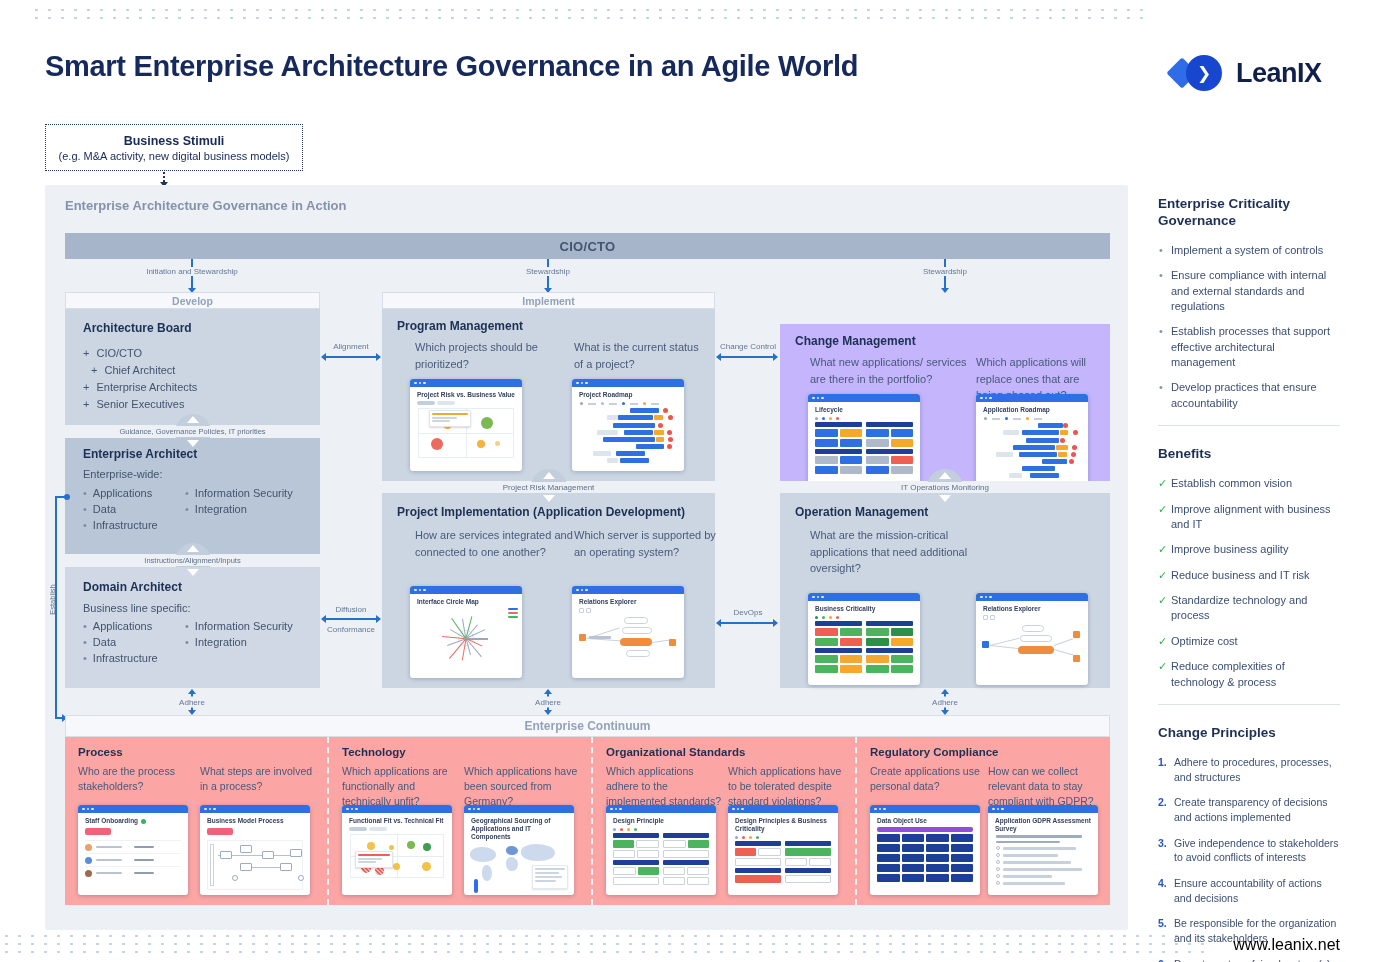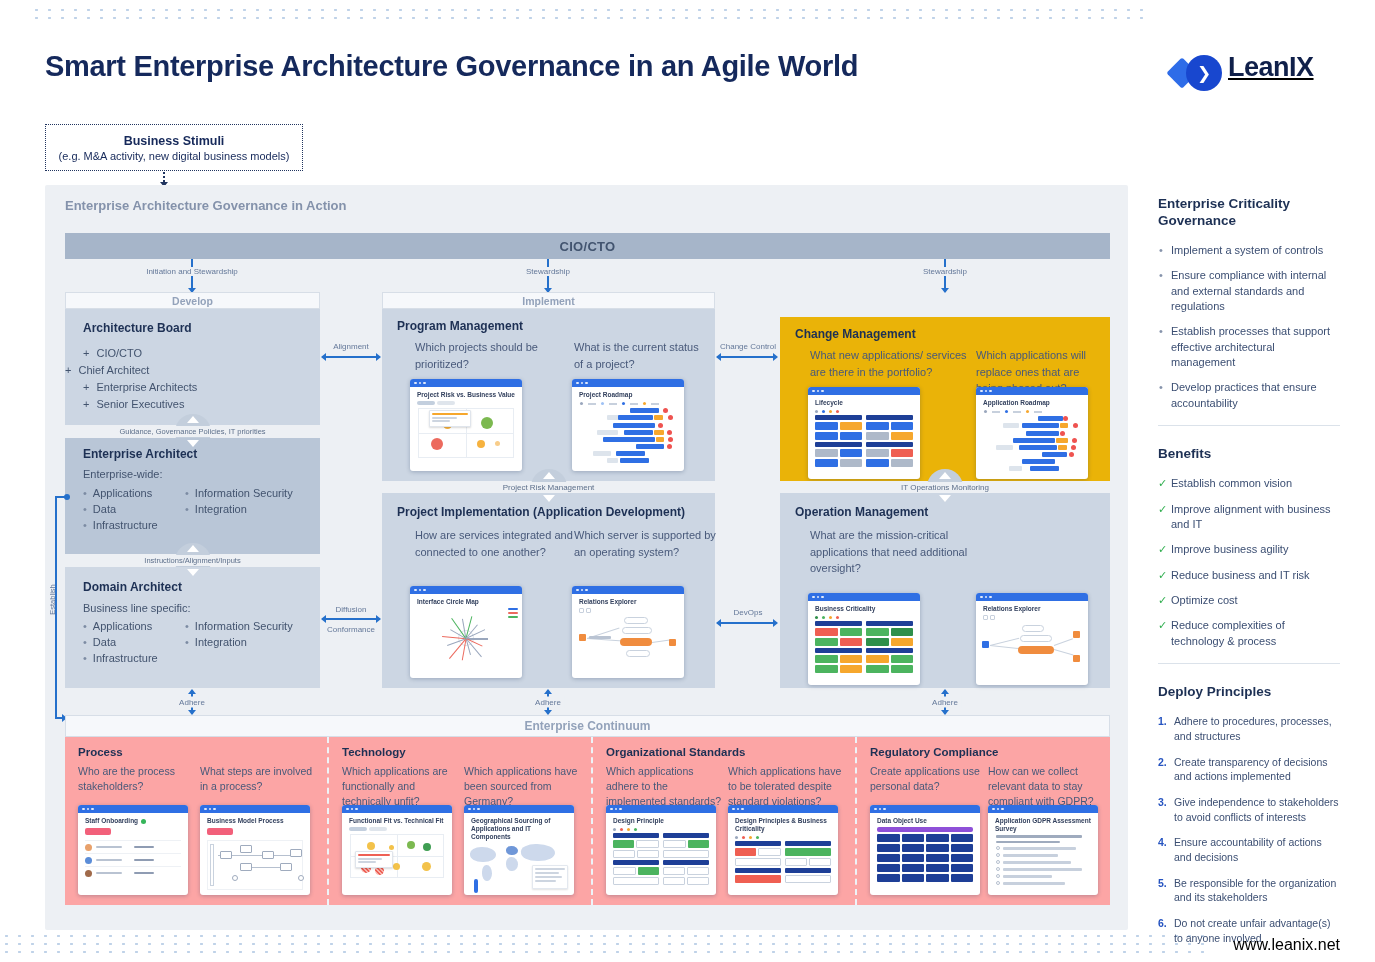"LeanIX" .logo { align-items: flex-start -> center; gap: 4px -> 12px; text-decoration: underline -> none }
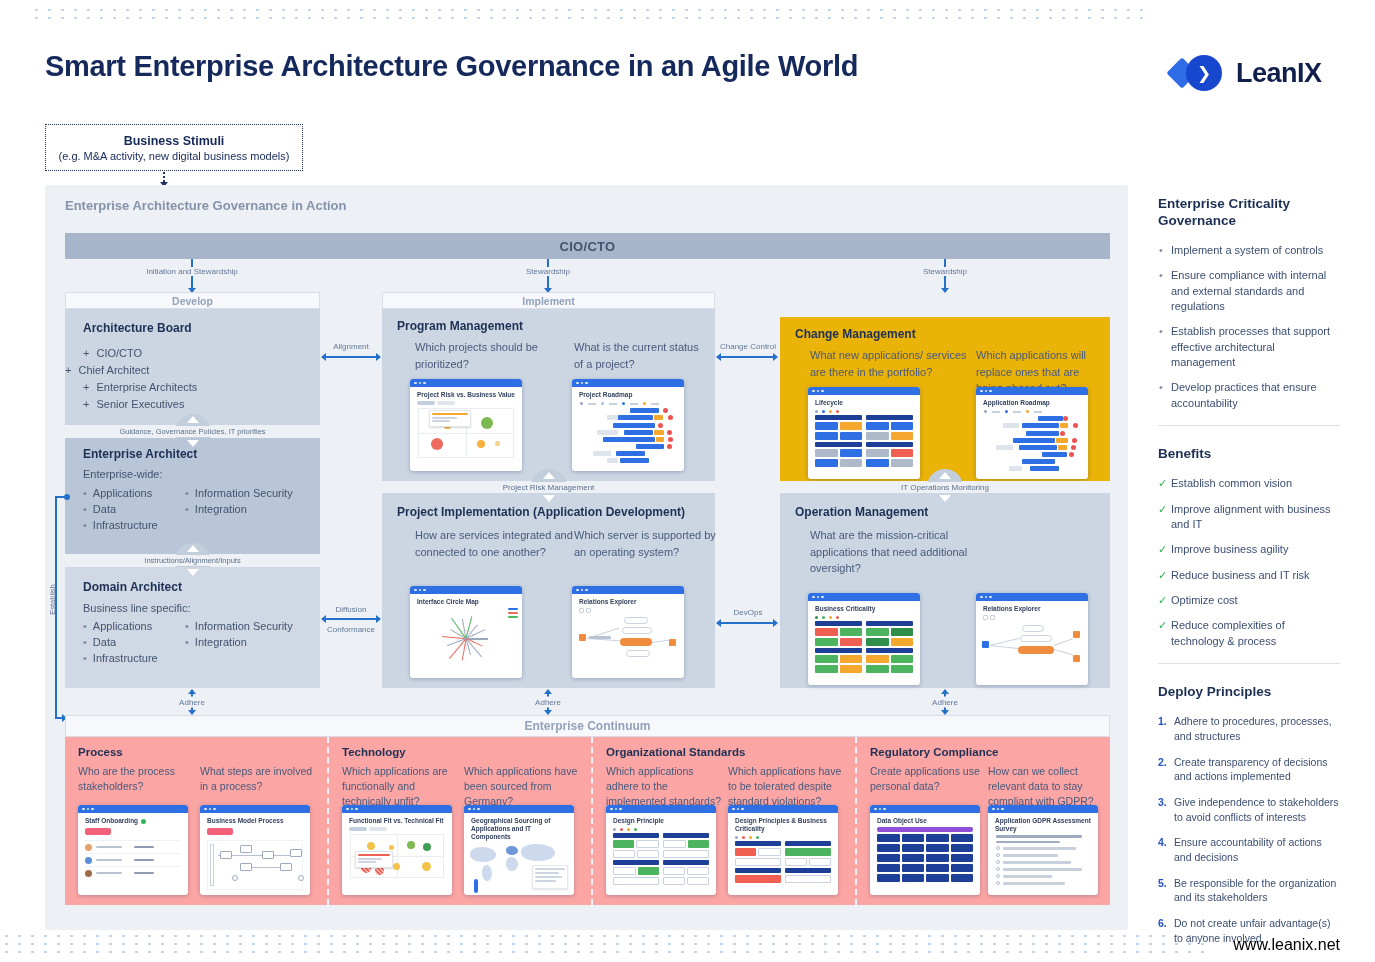"Change Management" div.sec { background: #eab308 -> #c4b5fd; top: 8px -> 15px }
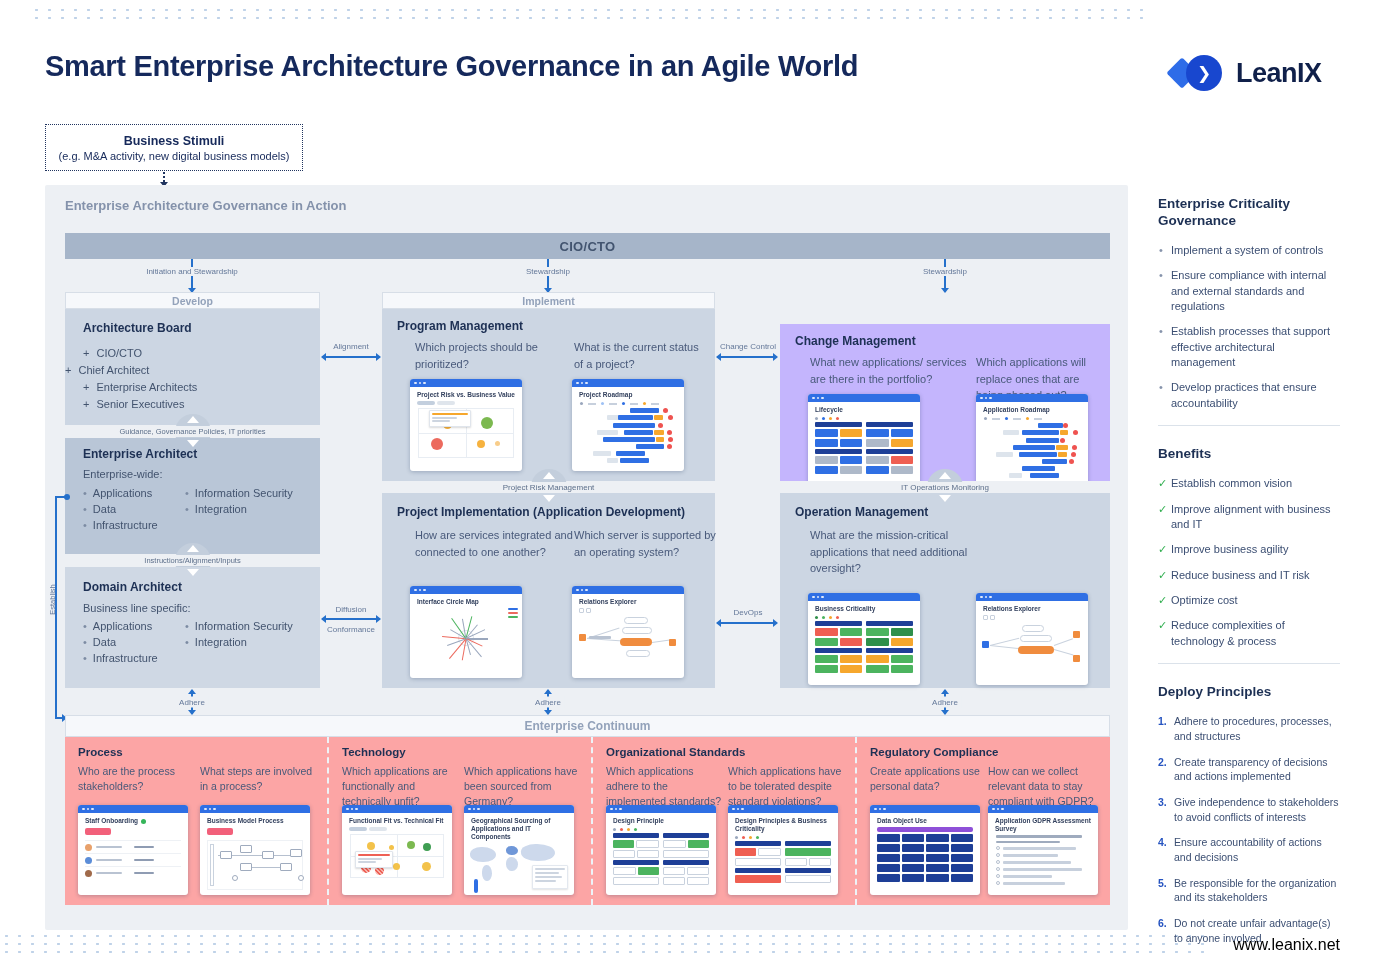"Chief Architect" div.plus-item { left: 0 -> 26px }
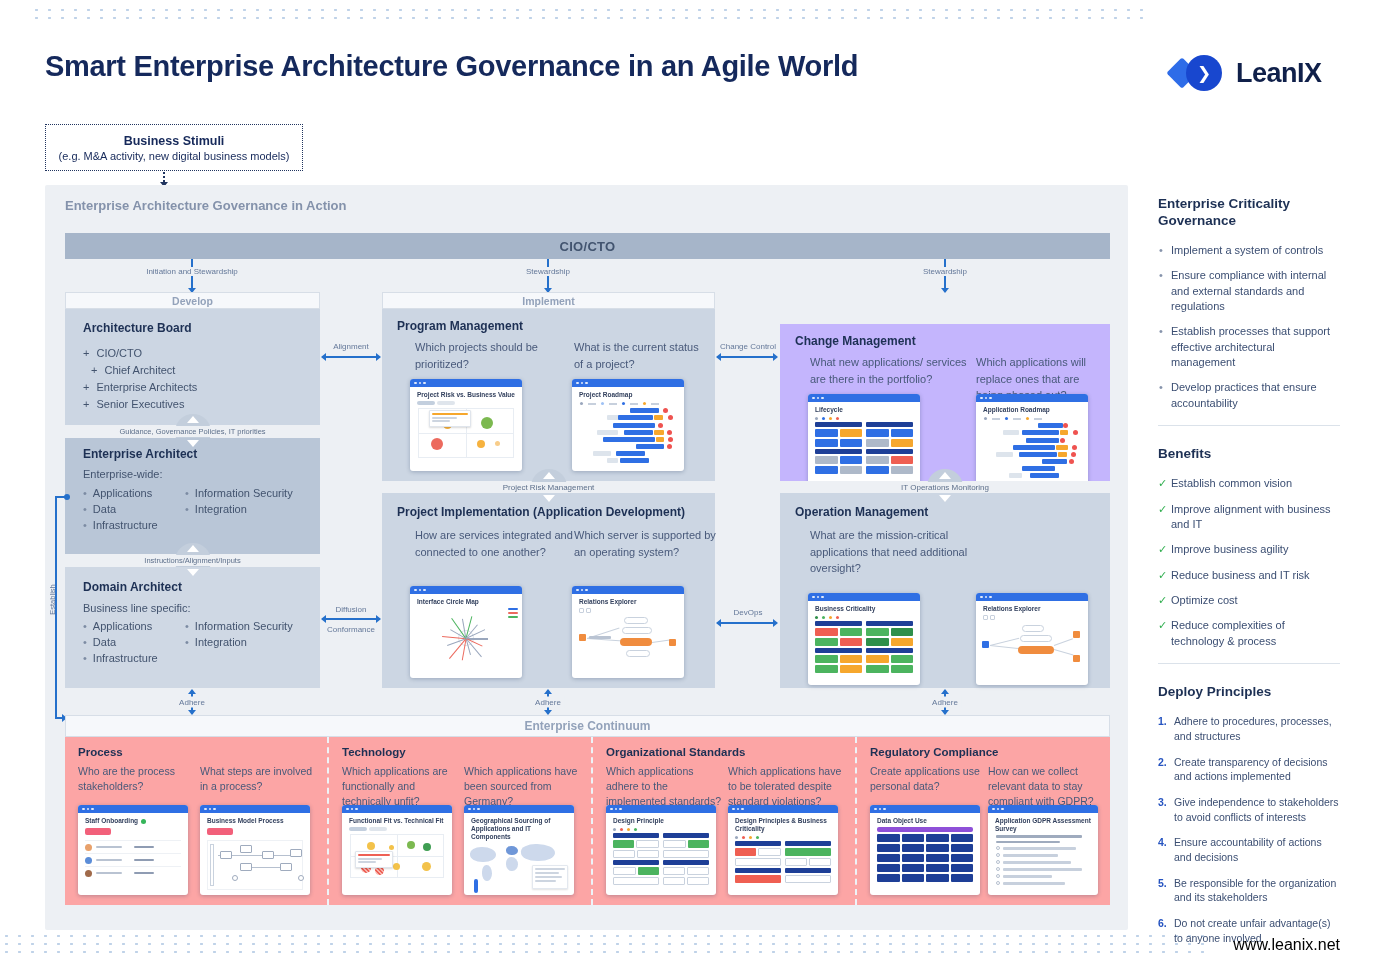"Standardize technology and process" li { html: none -> <li><span></span><span>Standardize technology and process</span></li> }
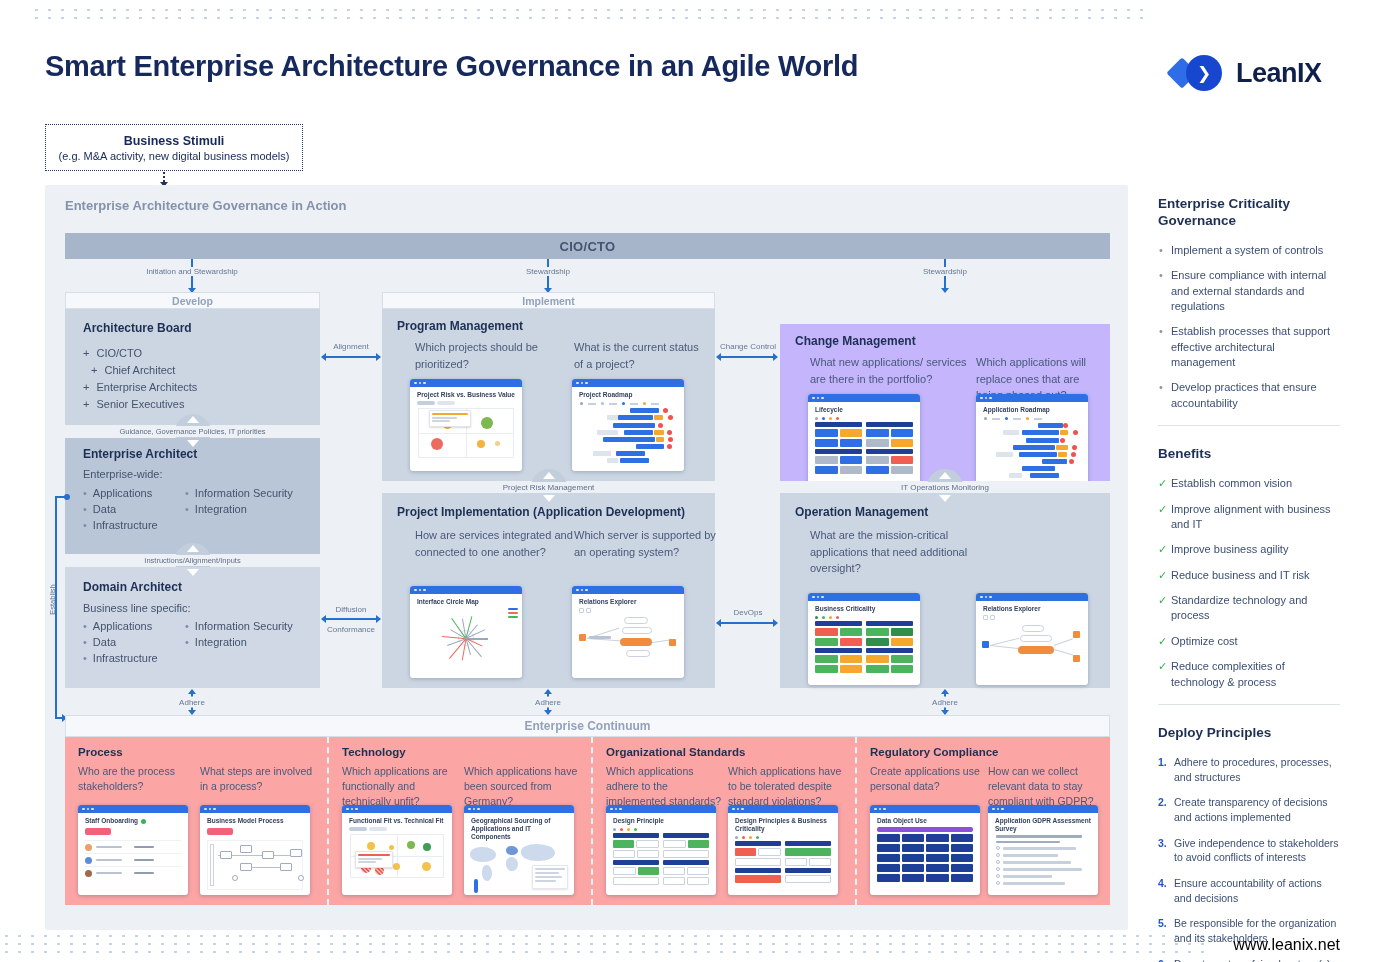"Deploy Principles" div.sb-title { text: Deploy -> Change }
